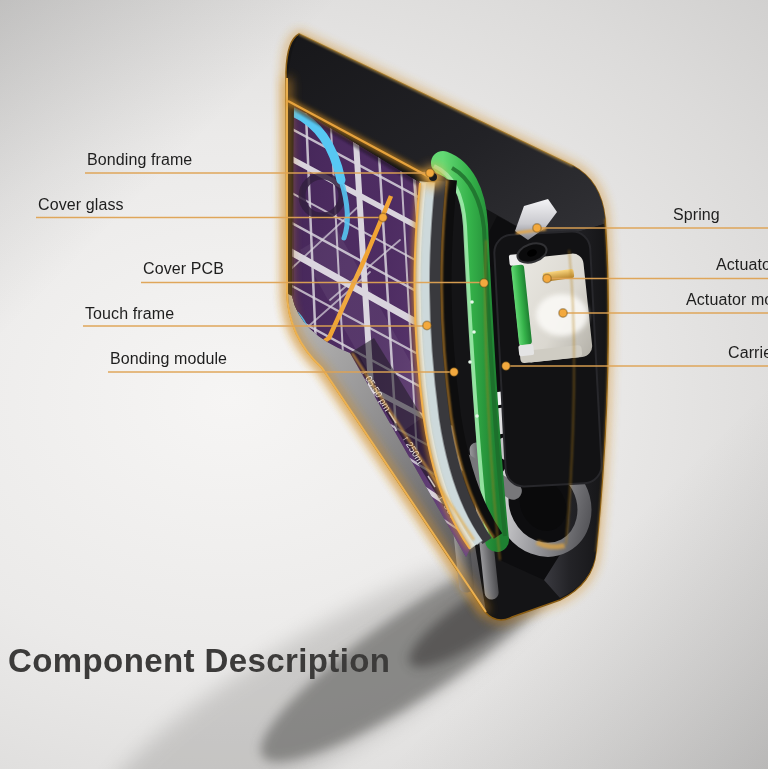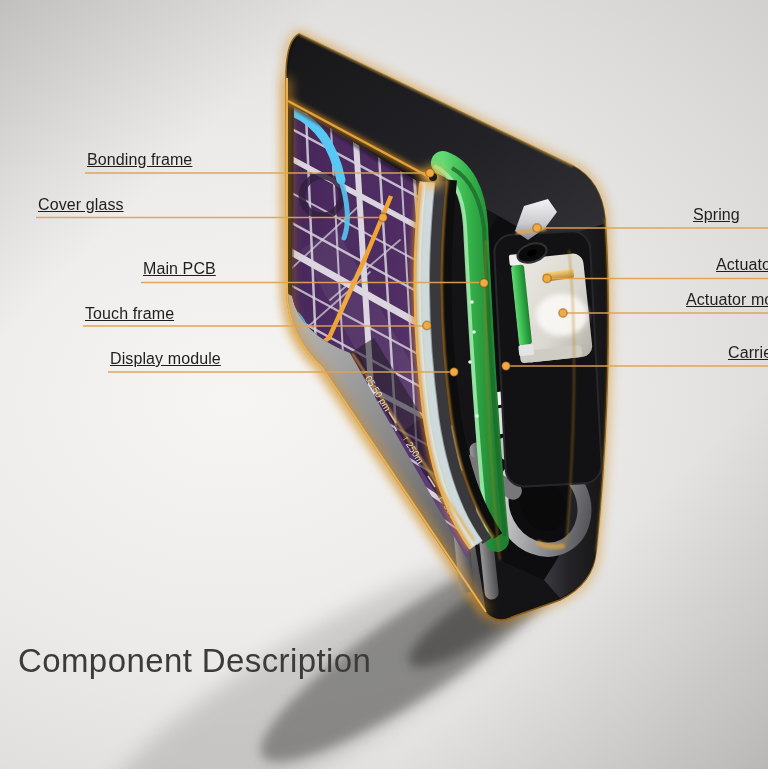"Bonding frame" .callout { text-decoration: underline -> none }
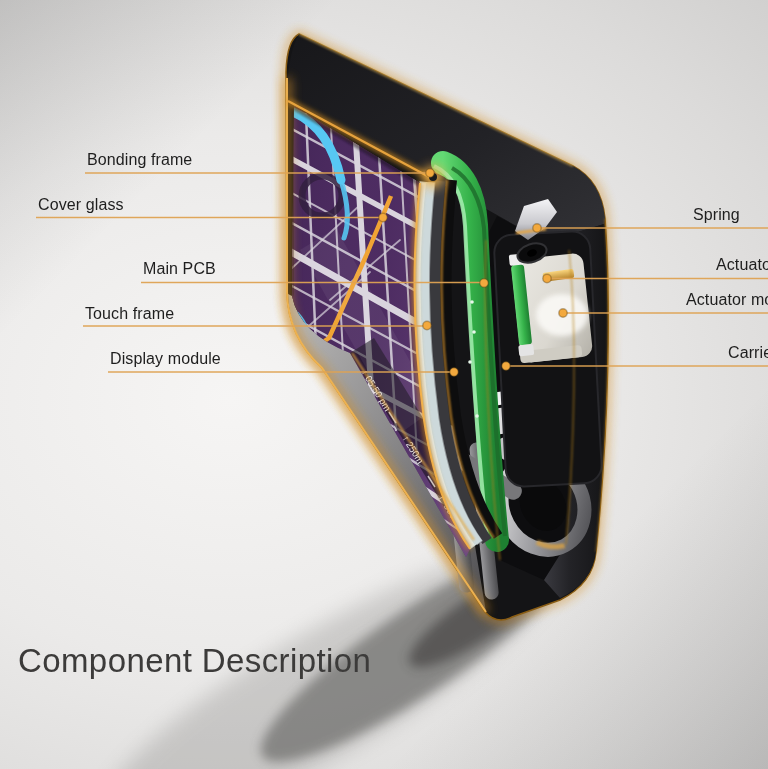"Spring" div.callout { margin-left: 20px -> none }
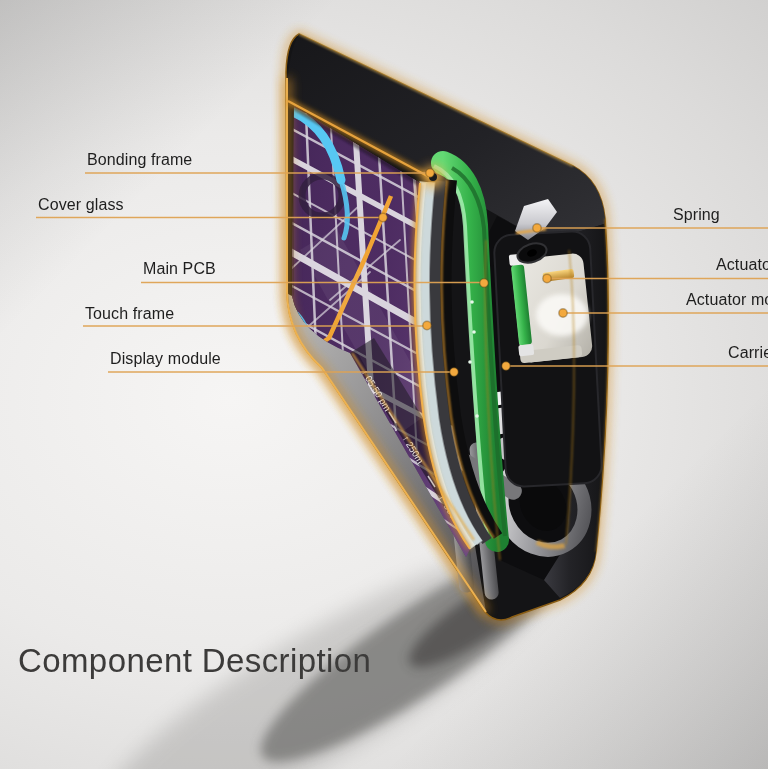"Main PCB" div.callout { text: Main -> Cover }
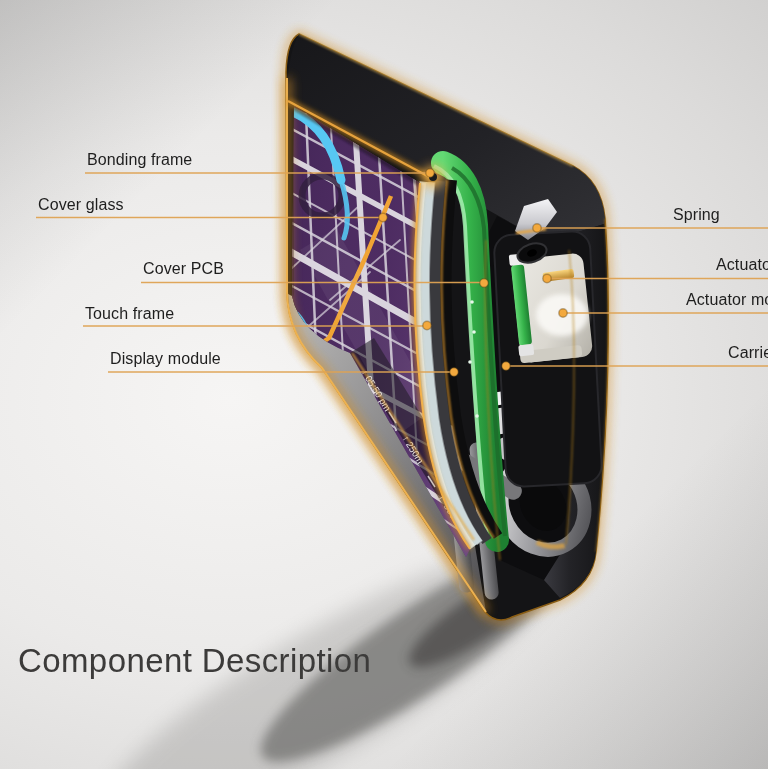"Display module" div.callout { text: Display -> Bonding }
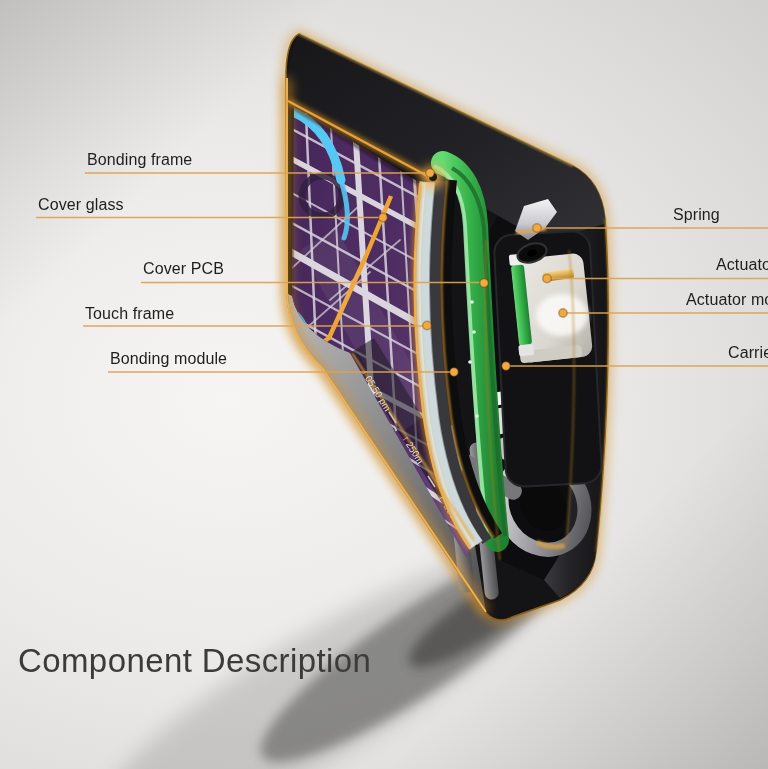"Component Description" .title-sub { font-weight: 400 -> 700; margin-left: 10px -> none }
